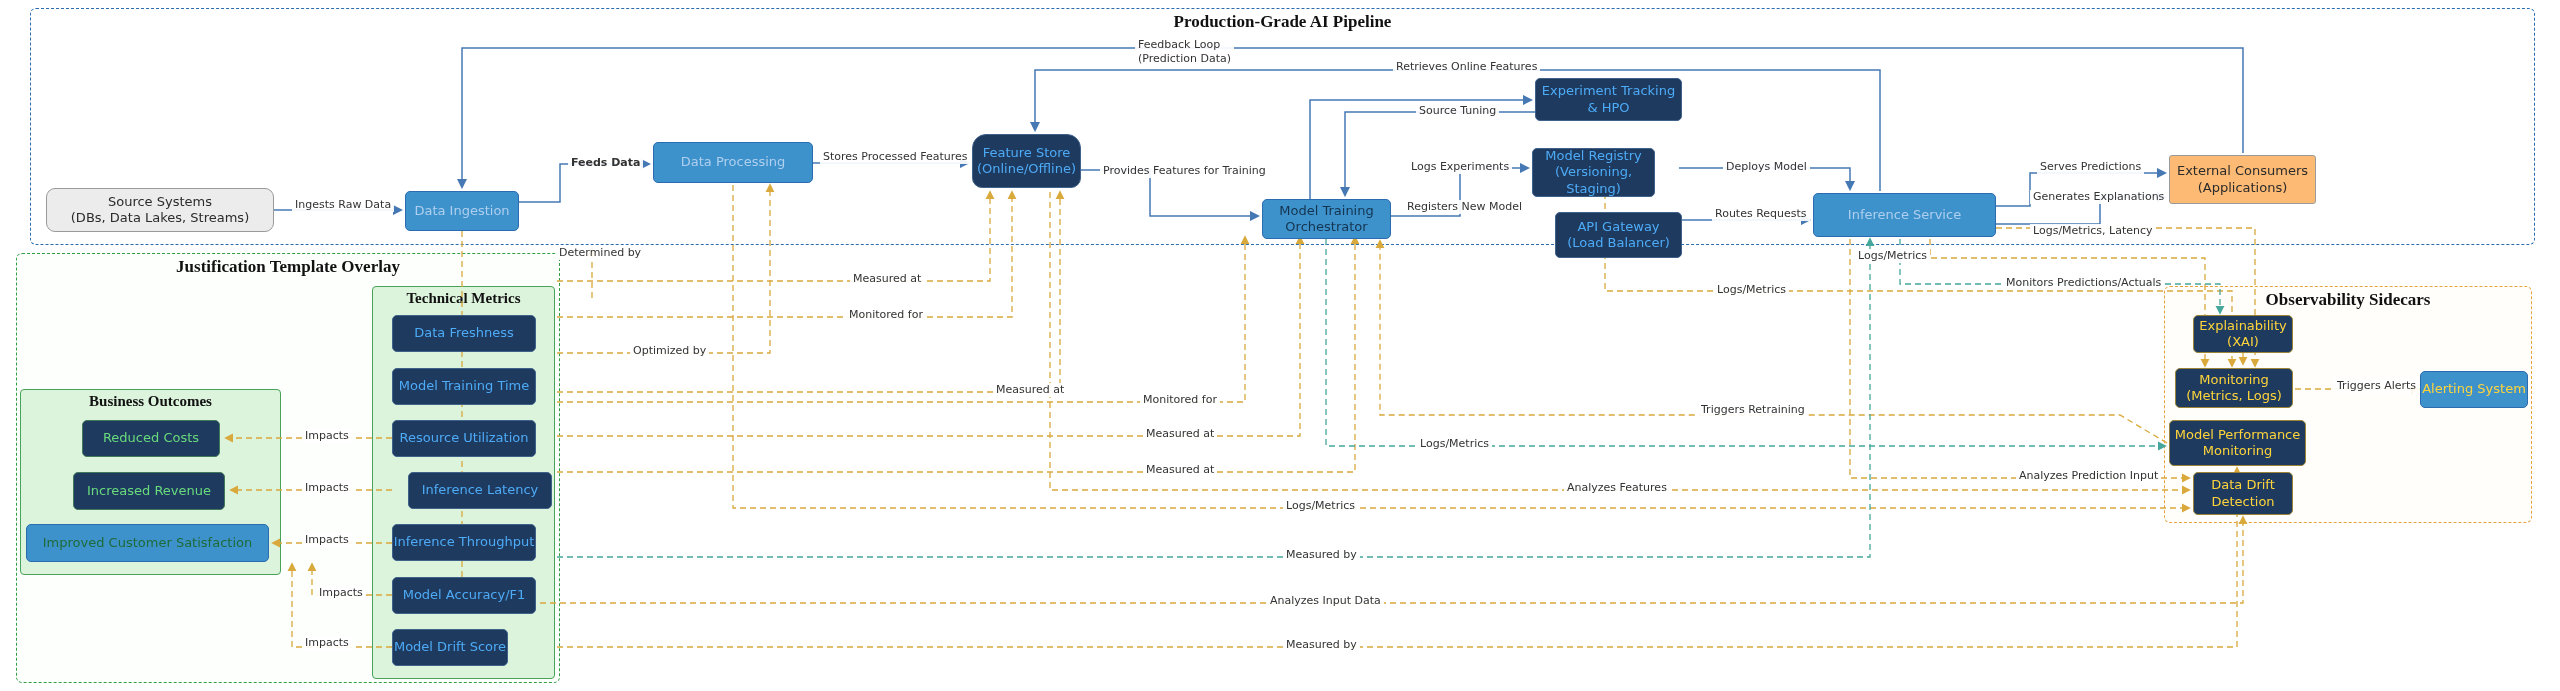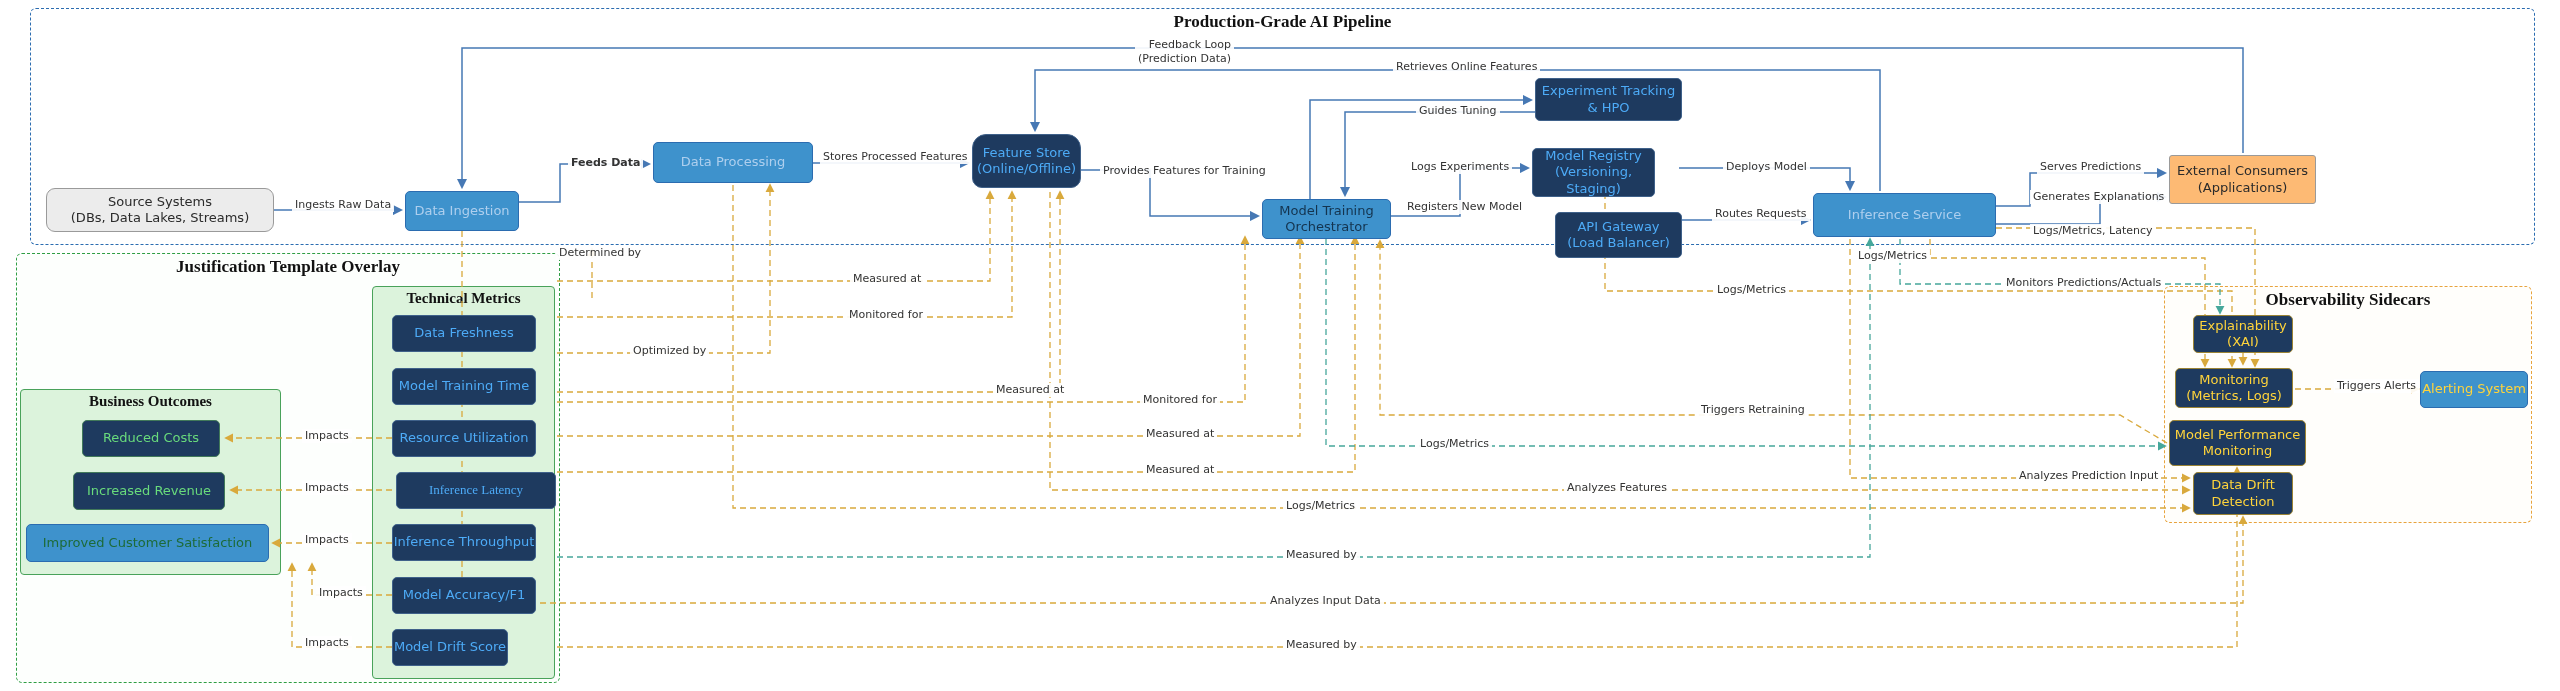"Feedback Loop" .edge-label { text-align: right -> left }
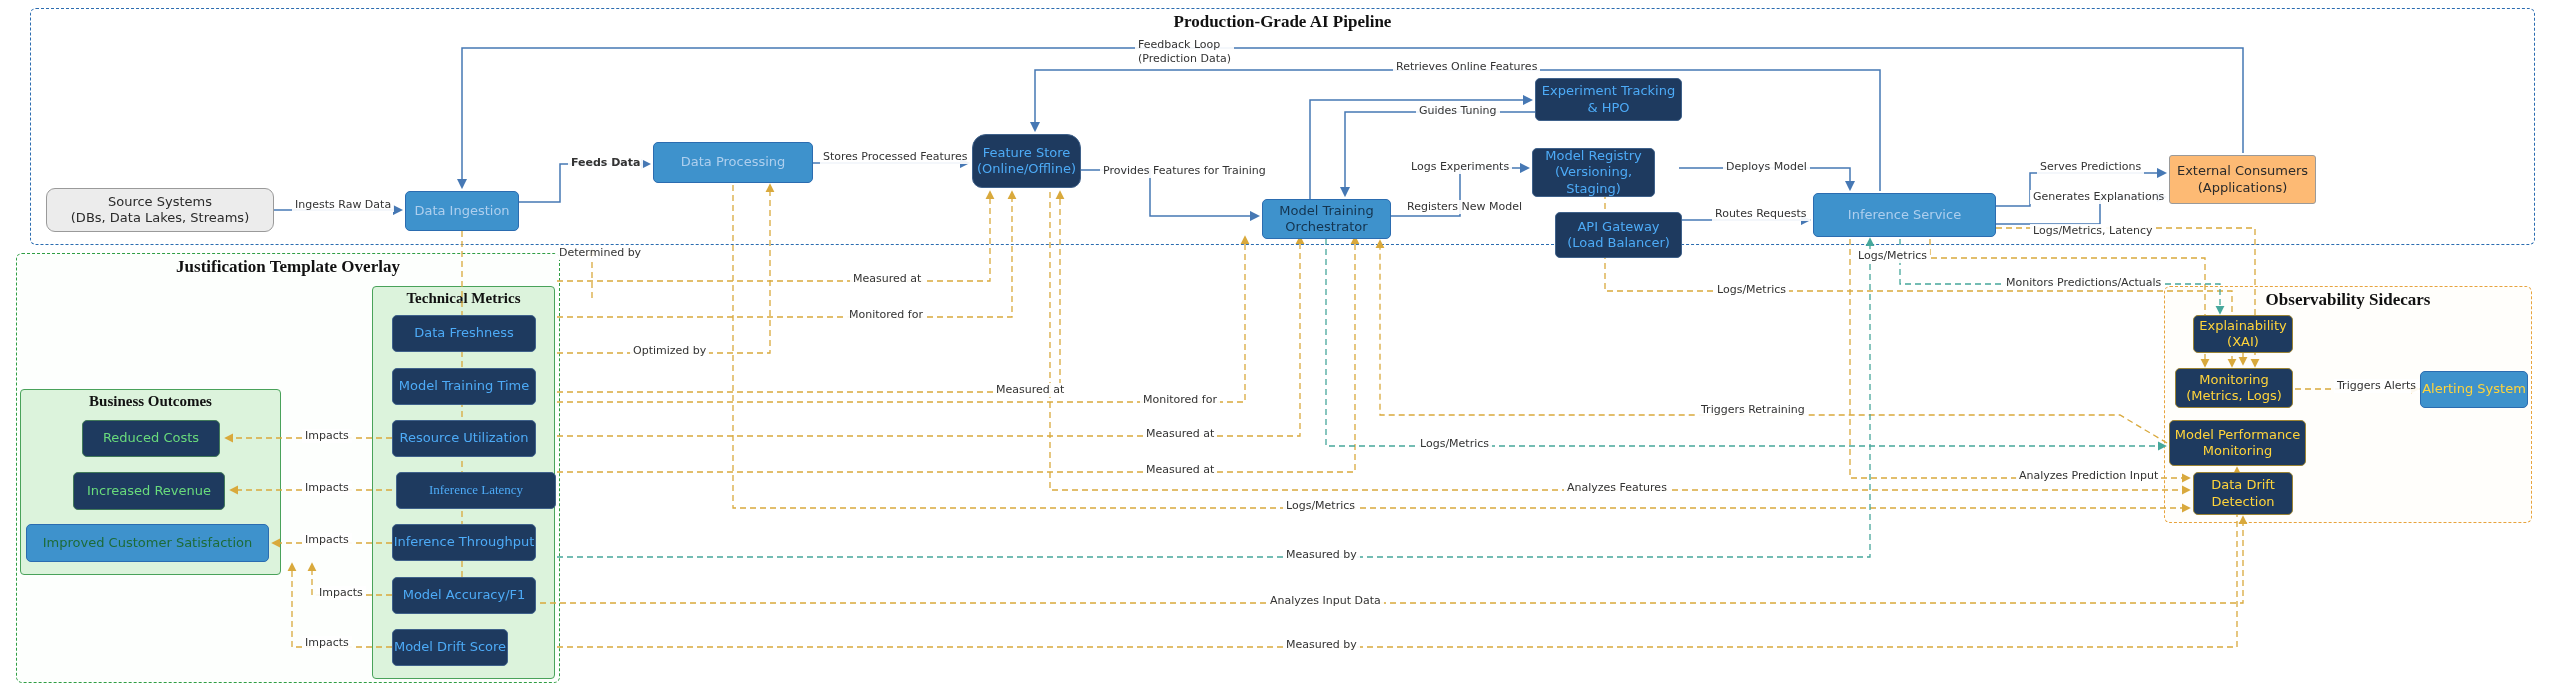"Guides Tuning" div.edge-label { text: Guides -> Source }
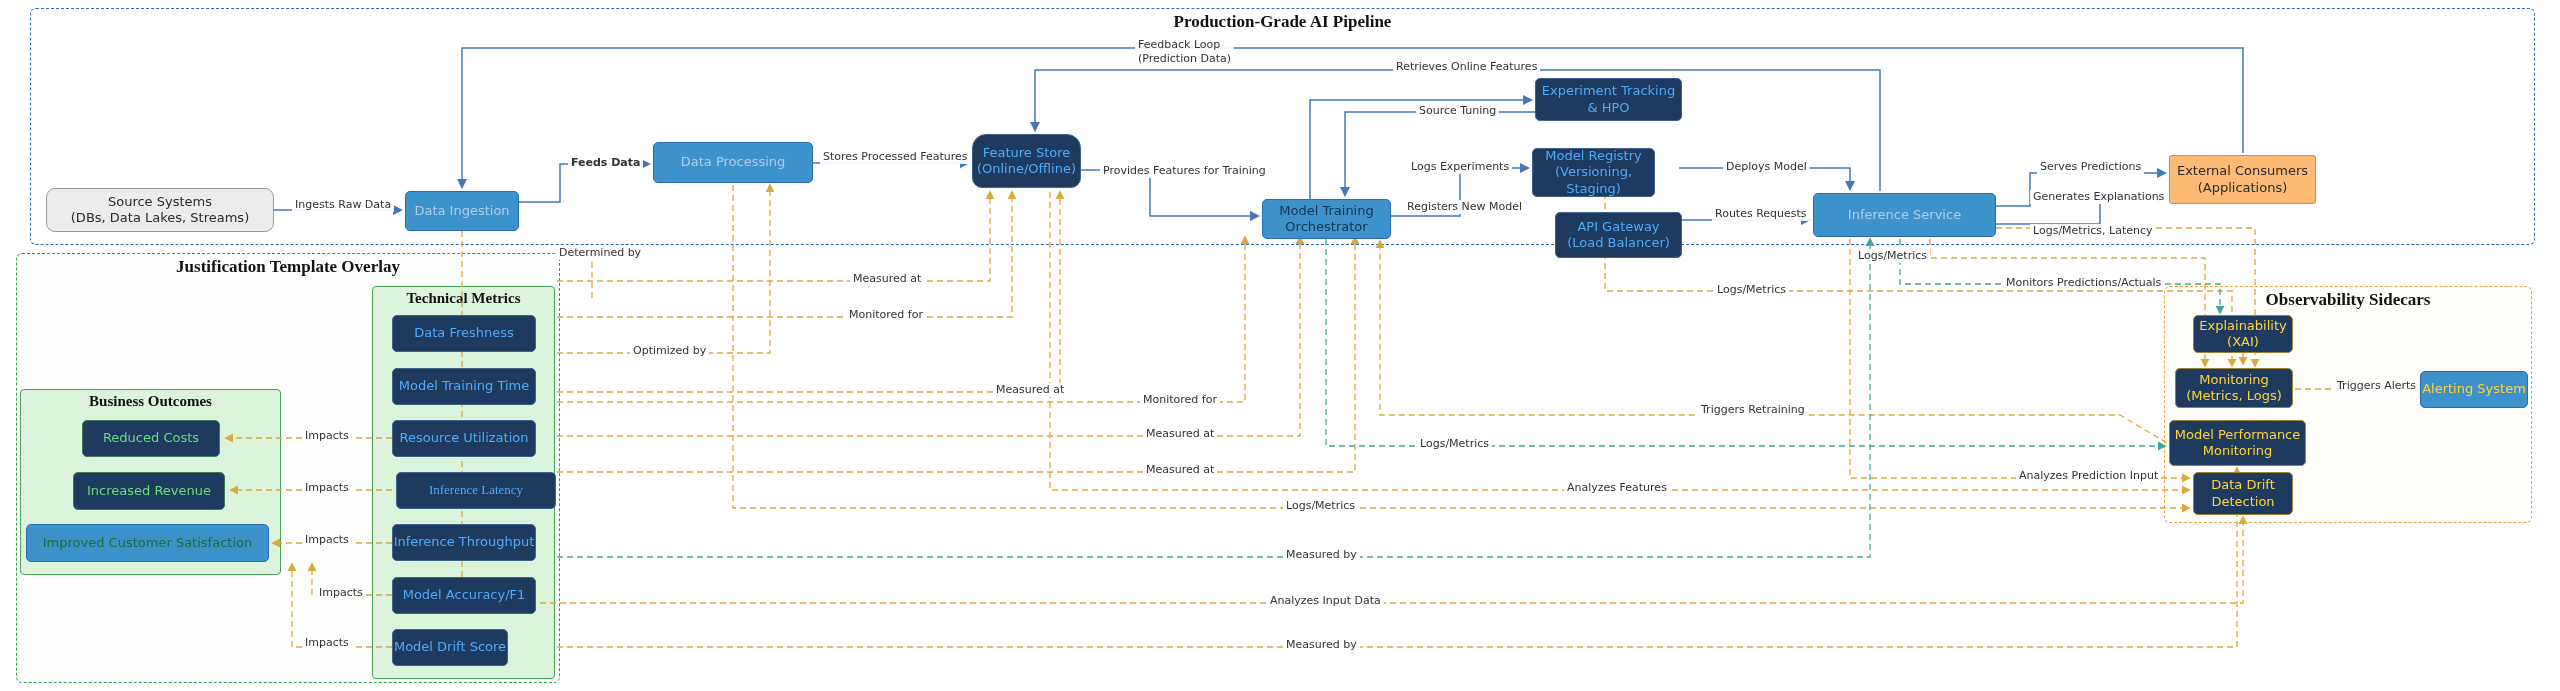"Inference Latency" div.node { font-family: Liberation Serif, serif -> none; left: 396px -> 408px; width: 160px -> 144px }
